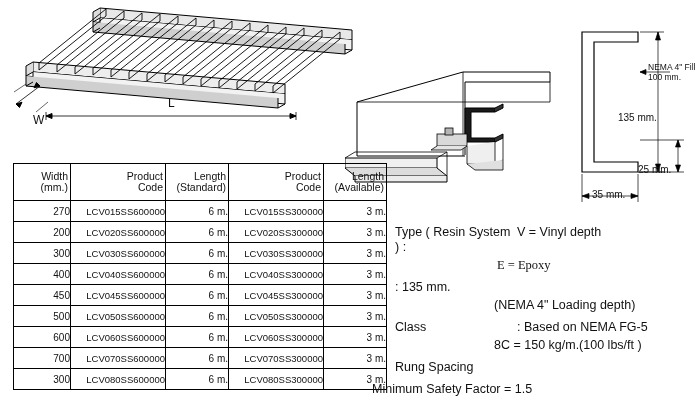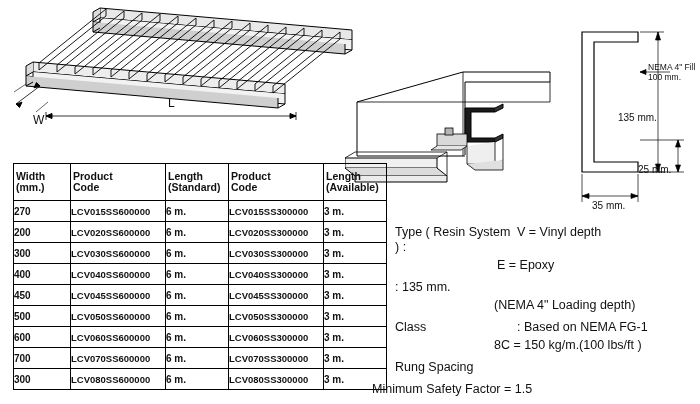"Width" #spec-table th, #spec-table td { font-weight: bold -> normal; text-align: left -> right }
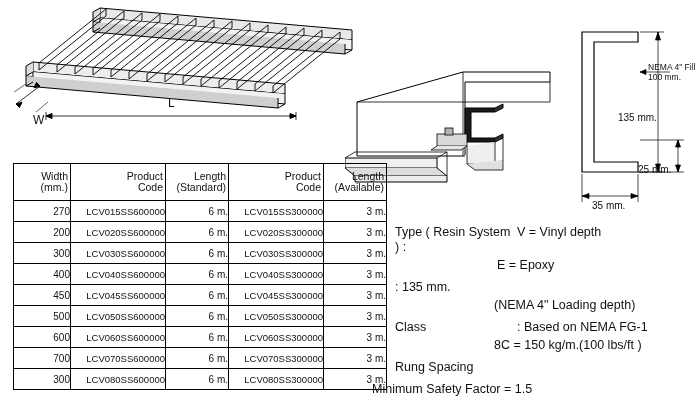"35 mm." div.dim-label { top: 200px -> 189px }
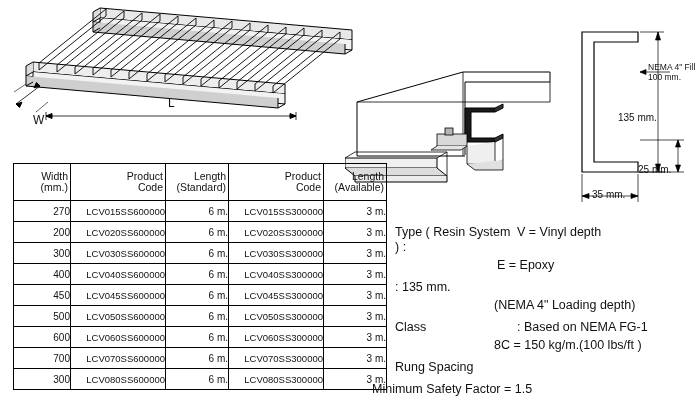"E = Epoxy" div.spec-sub { font-family: none -> Liberation Serif, serif }
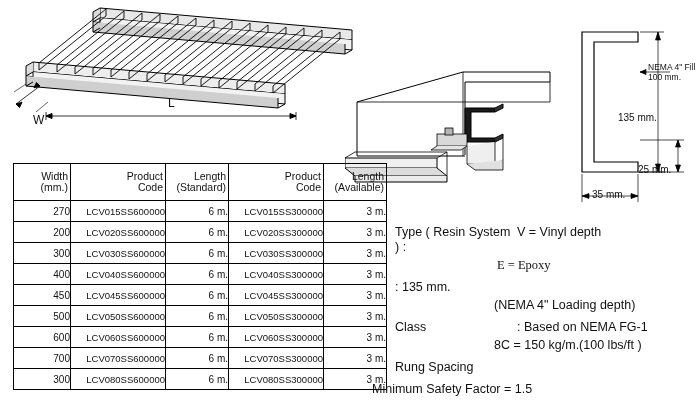": Based on NEMA FG-1" div.spec-val { text: FG-1 -> FG-5 }
